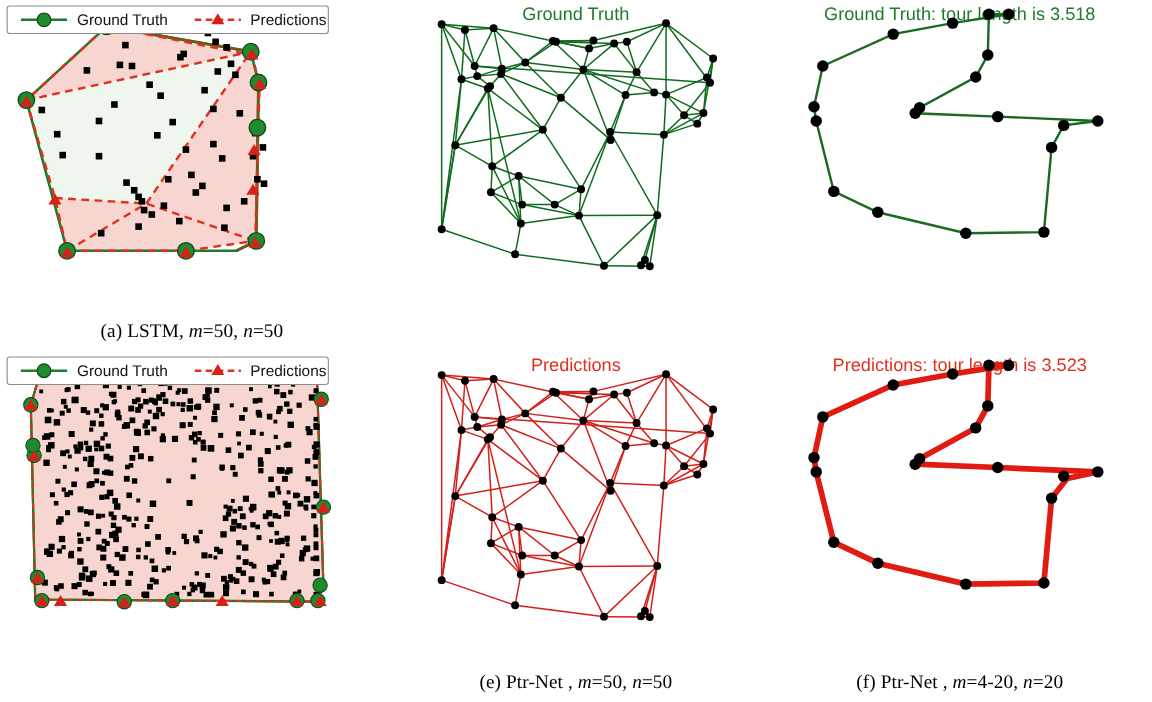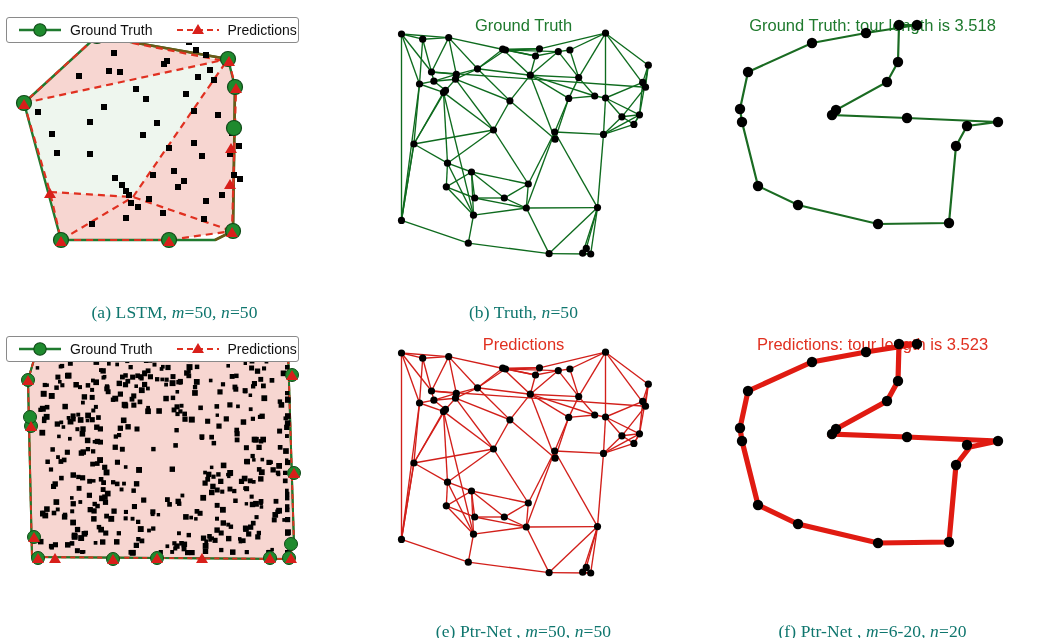"Ground Truth" .grid { top: 12px -> 0 }
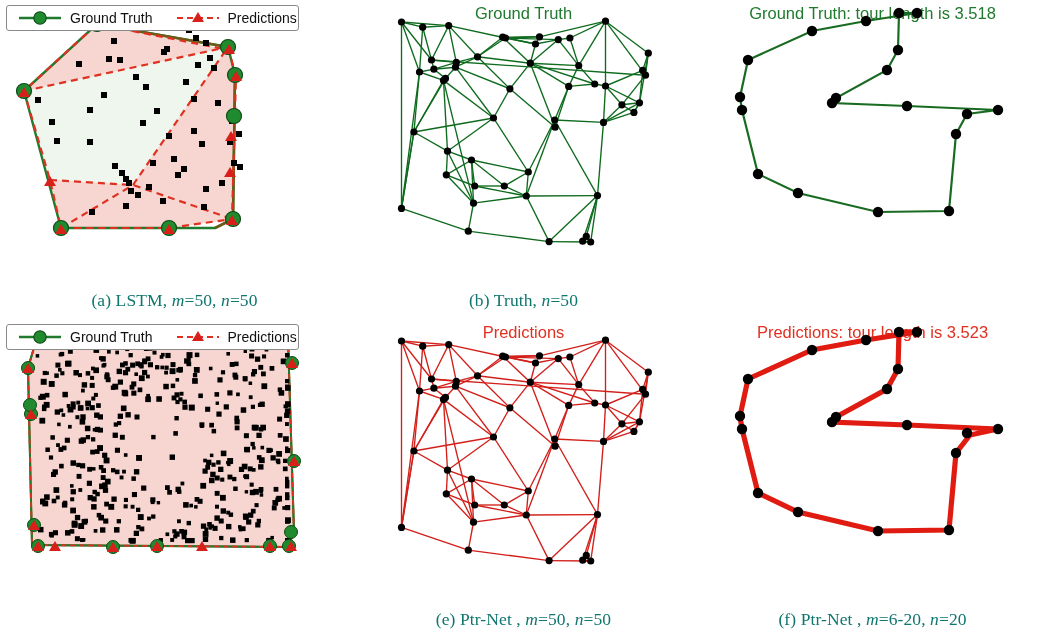"(a) LSTM, m=50, n=50" .caption { color: #0f766e -> #000000 }
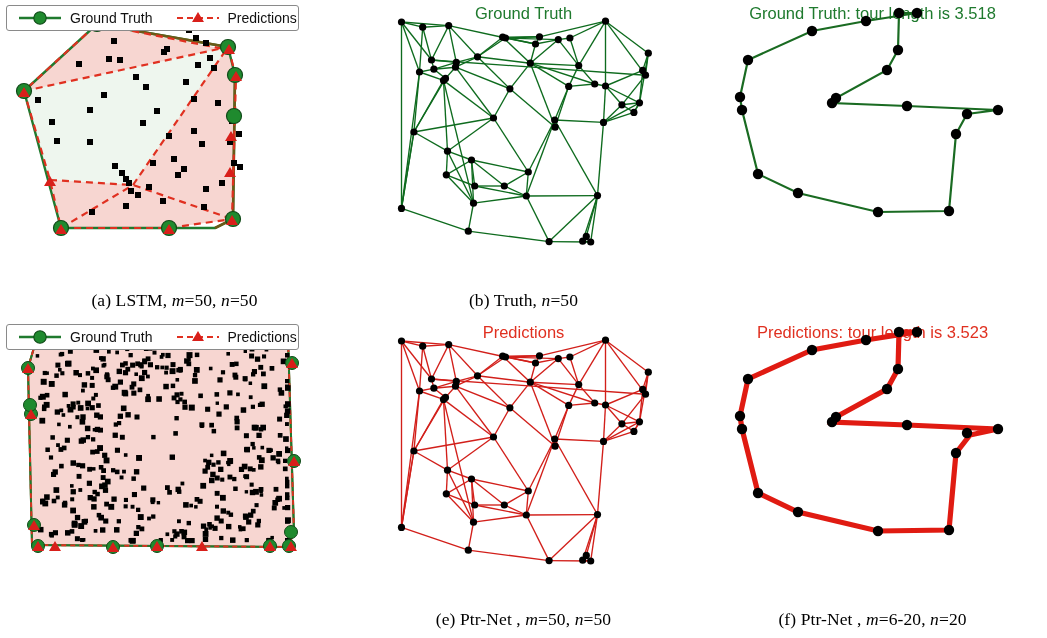"(b) Truth, n=50" div.caption { html: <div> <span>(b) Truth, </span><span>n</span><span>=50</span> </div> -> none }
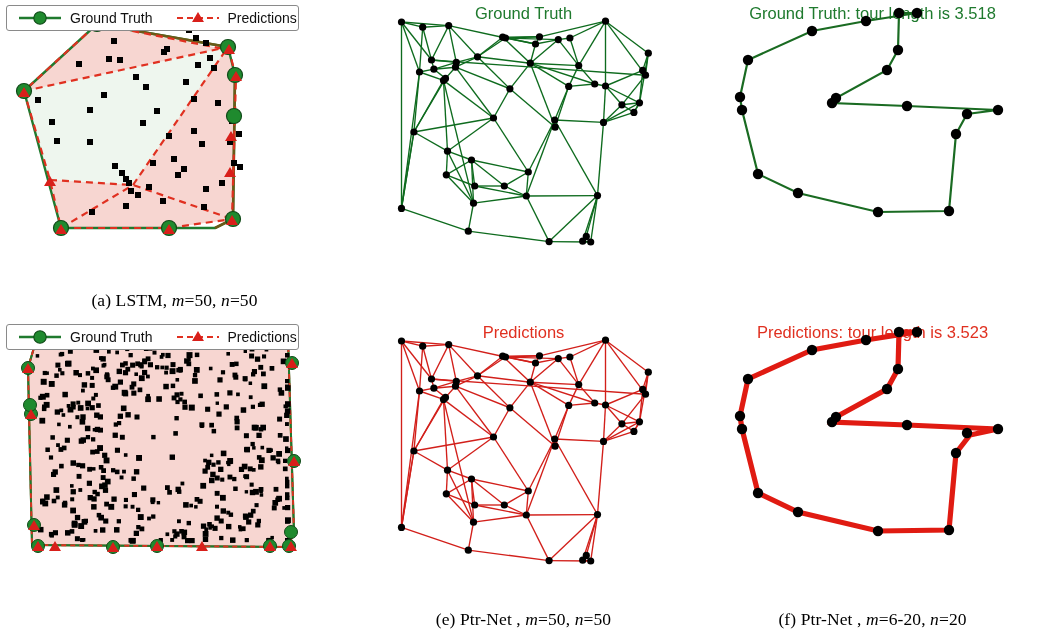"=6-20," span { text: 6-20 -> 4-20 }
